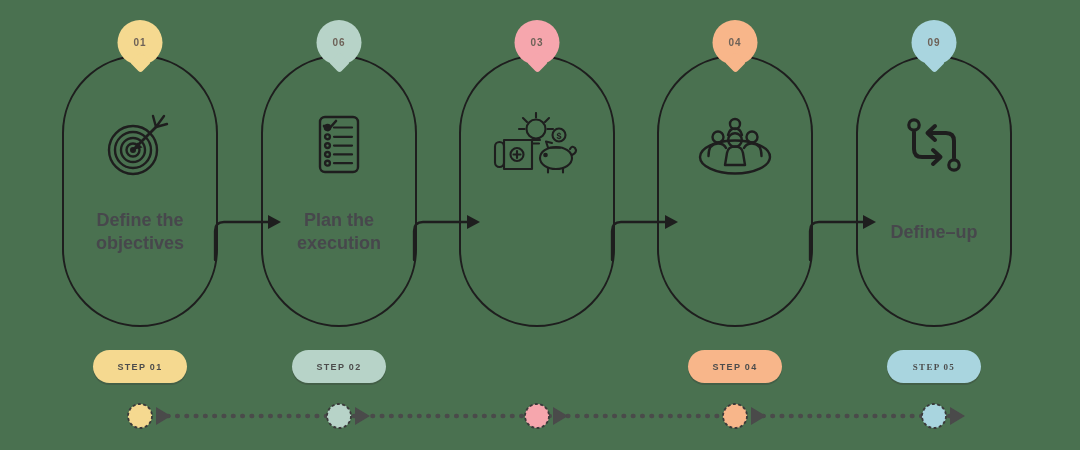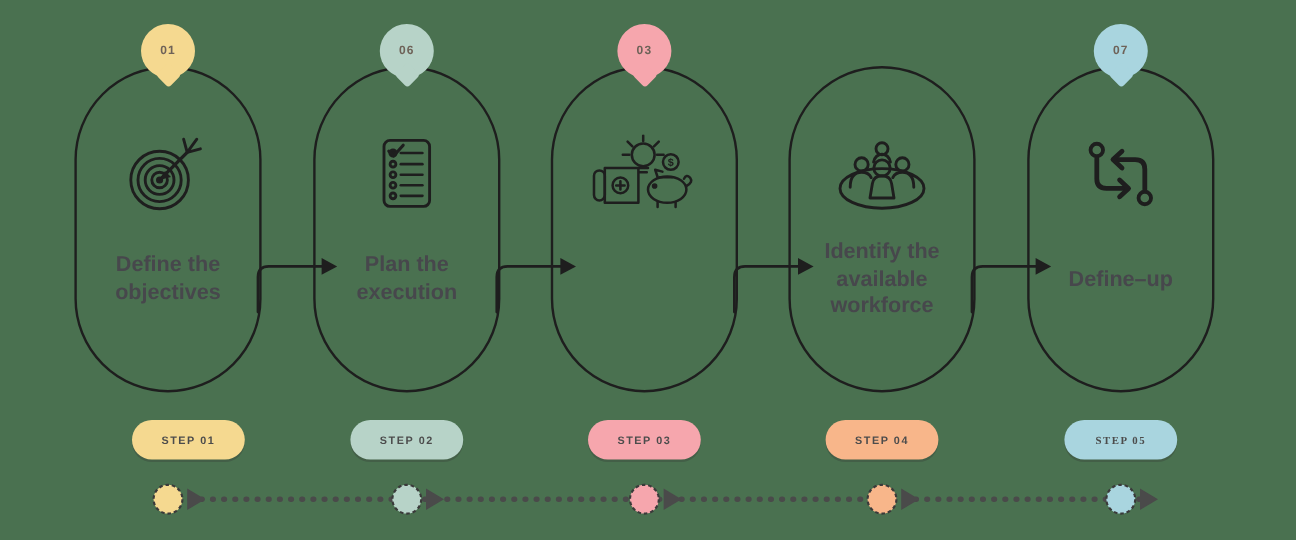"04" div.pin { html: none -> <div> <span>04</span> </div> }
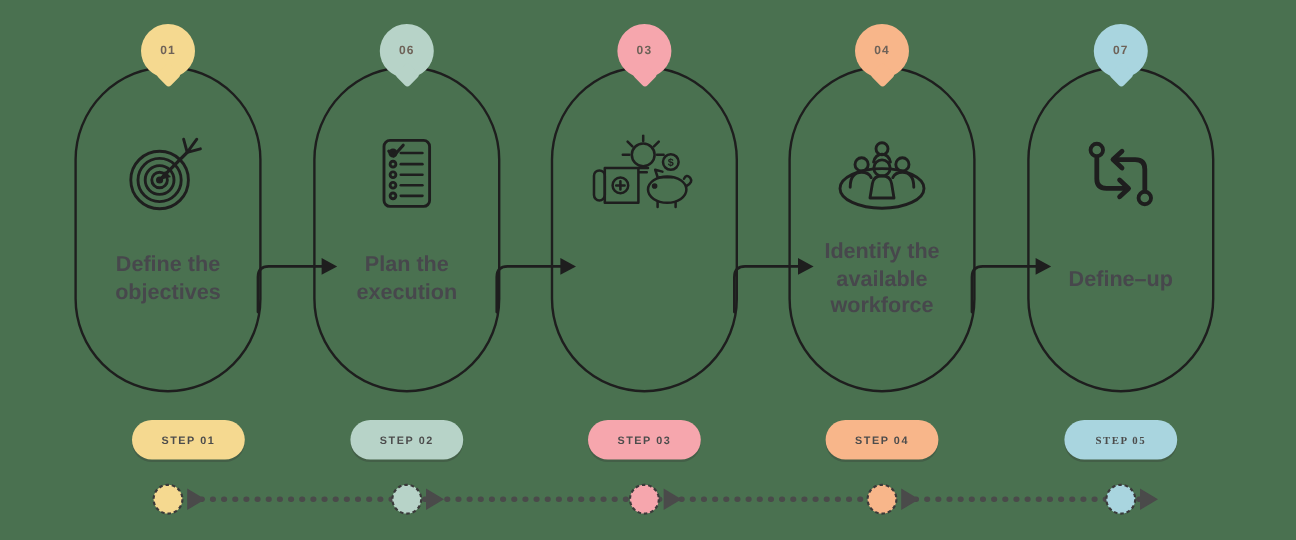"07" span.pin-num { text: 07 -> 09 }
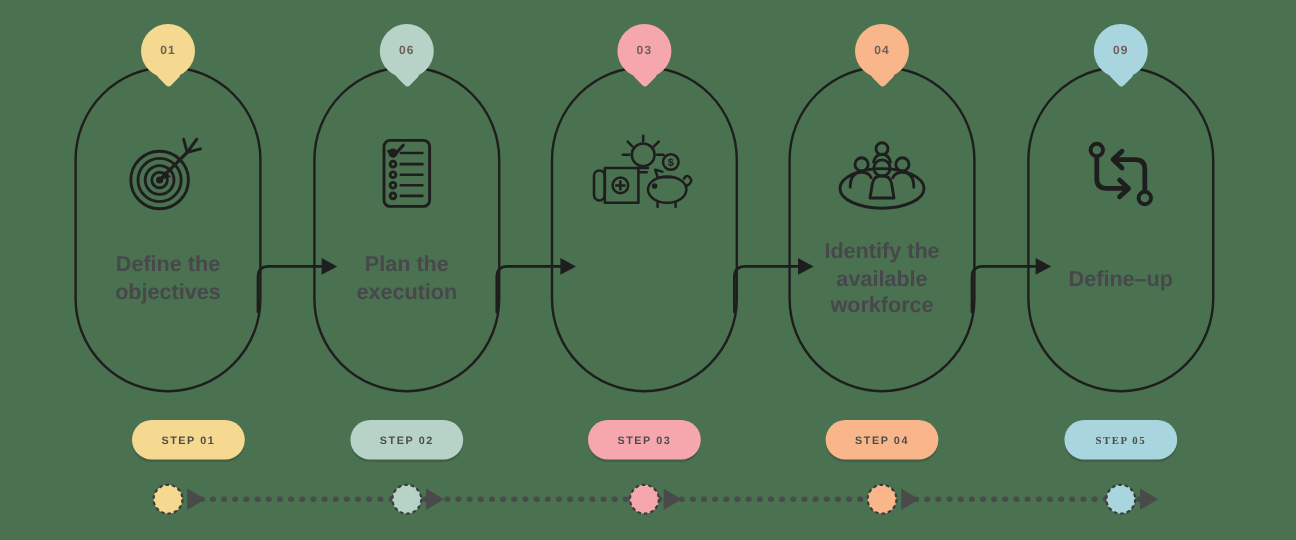"Identify the available workforce" div.label { html: <div>Identify the available workforce</div> -> none }
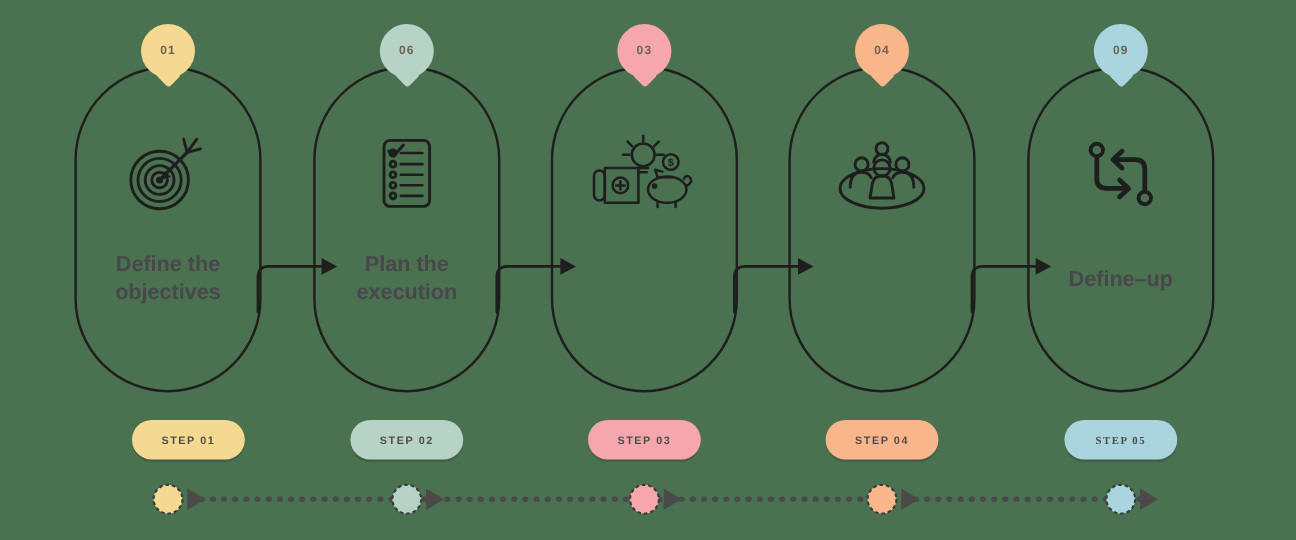"STEP 01" div.badge { left: 110px -> 93px }
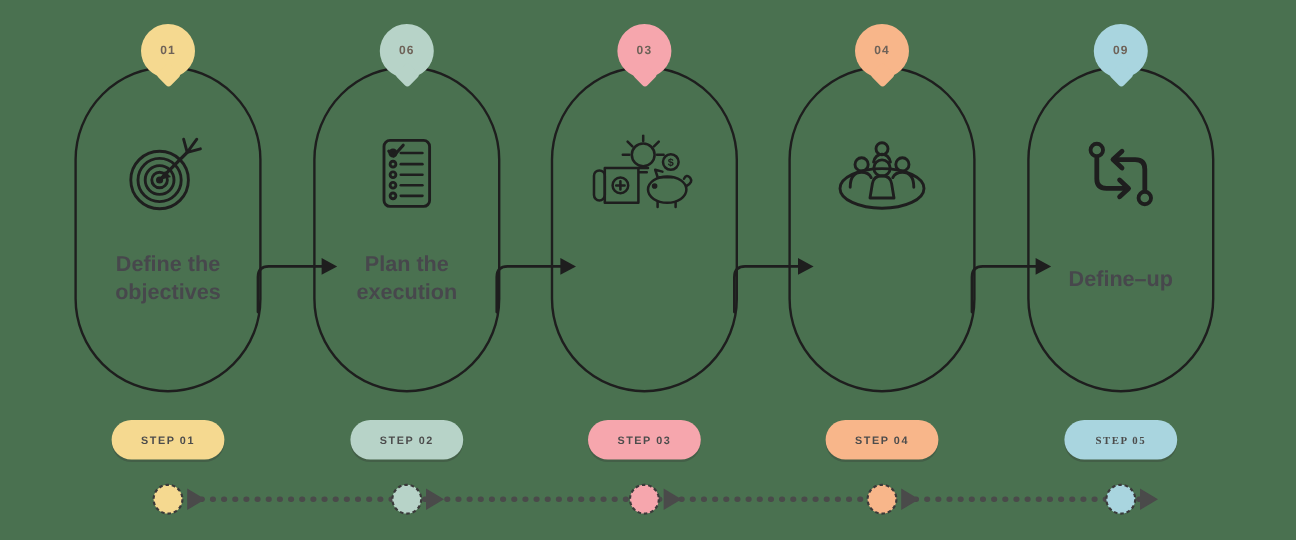"STEP 03" div.badge { html: <div>STEP 03</div> -> none }
